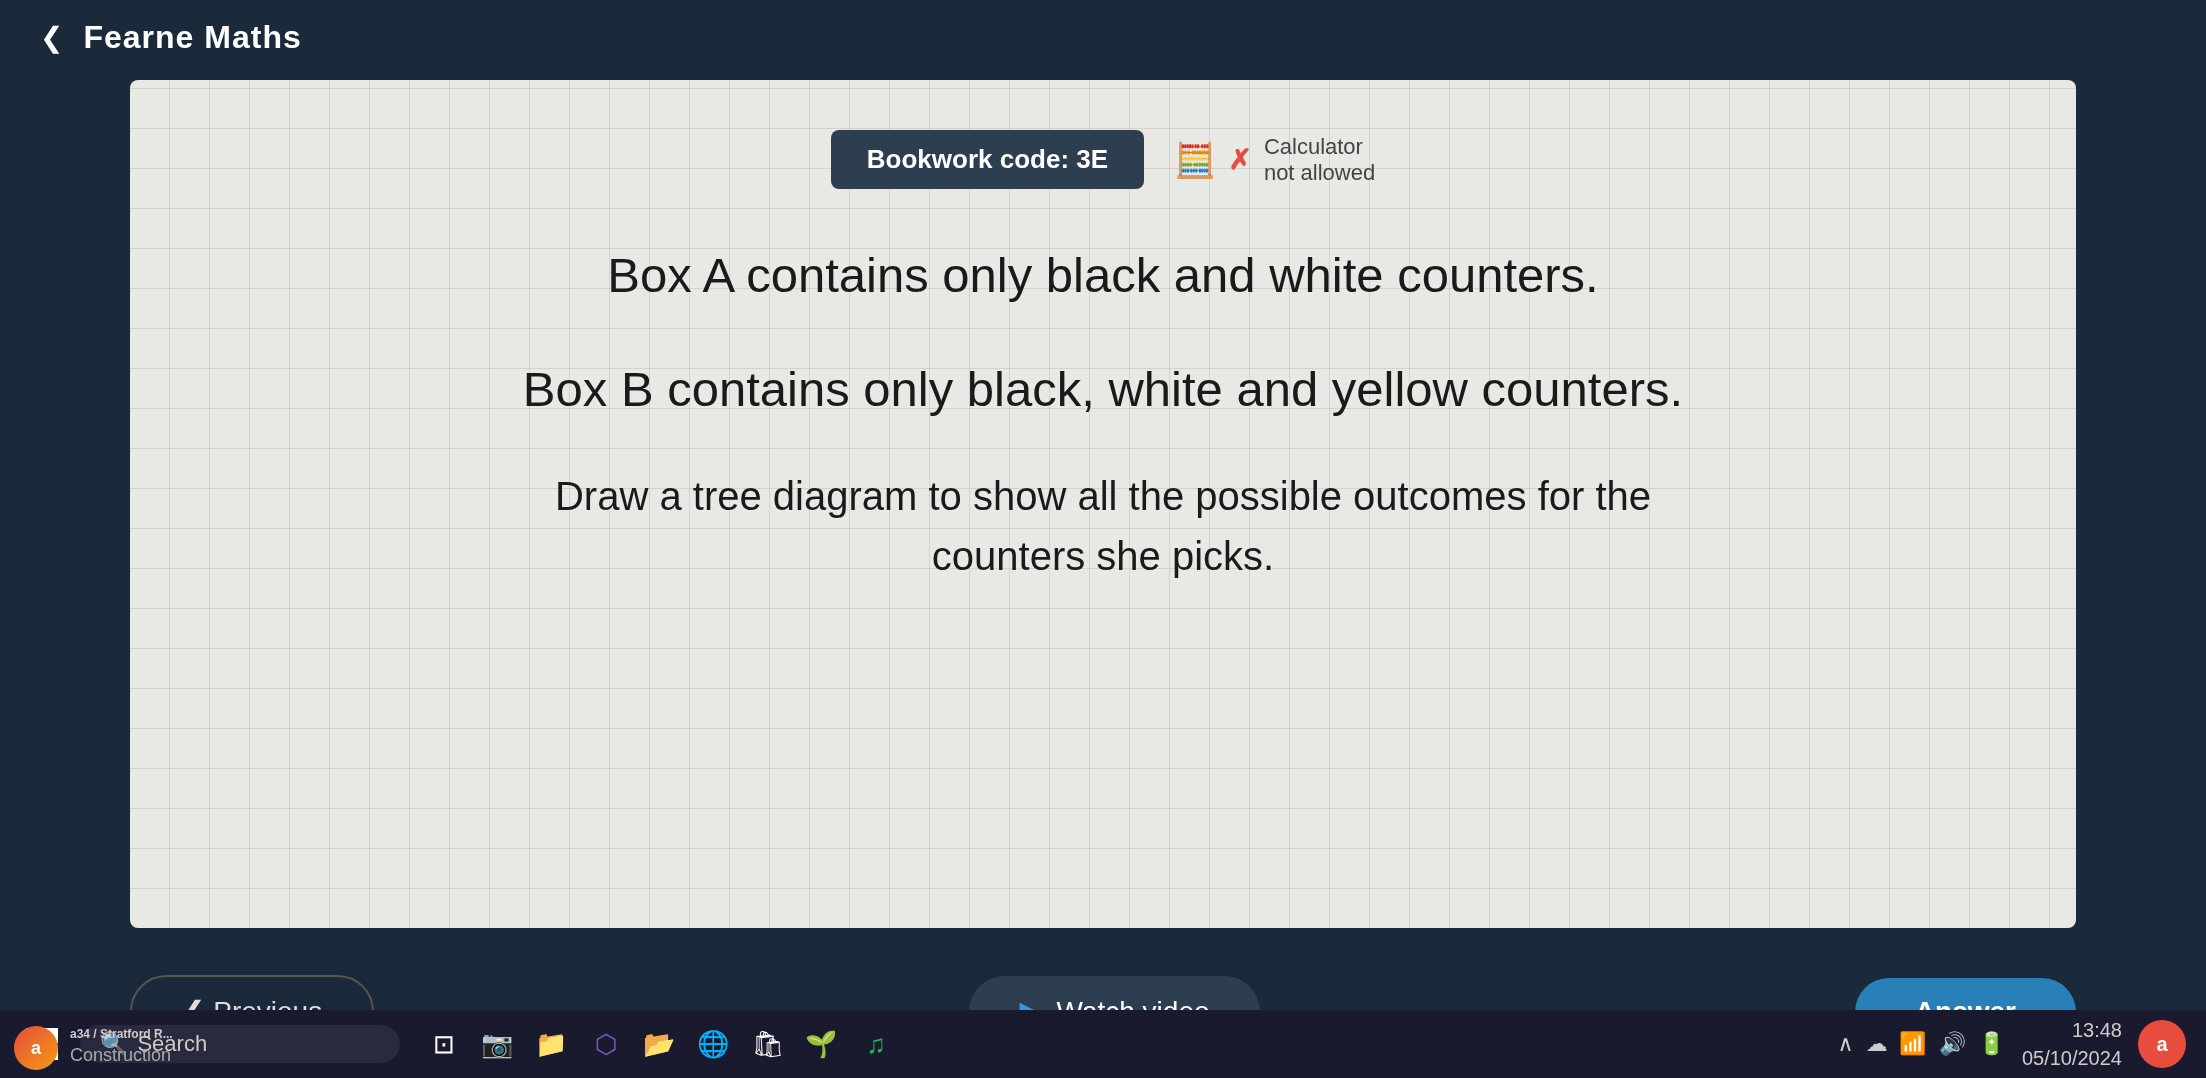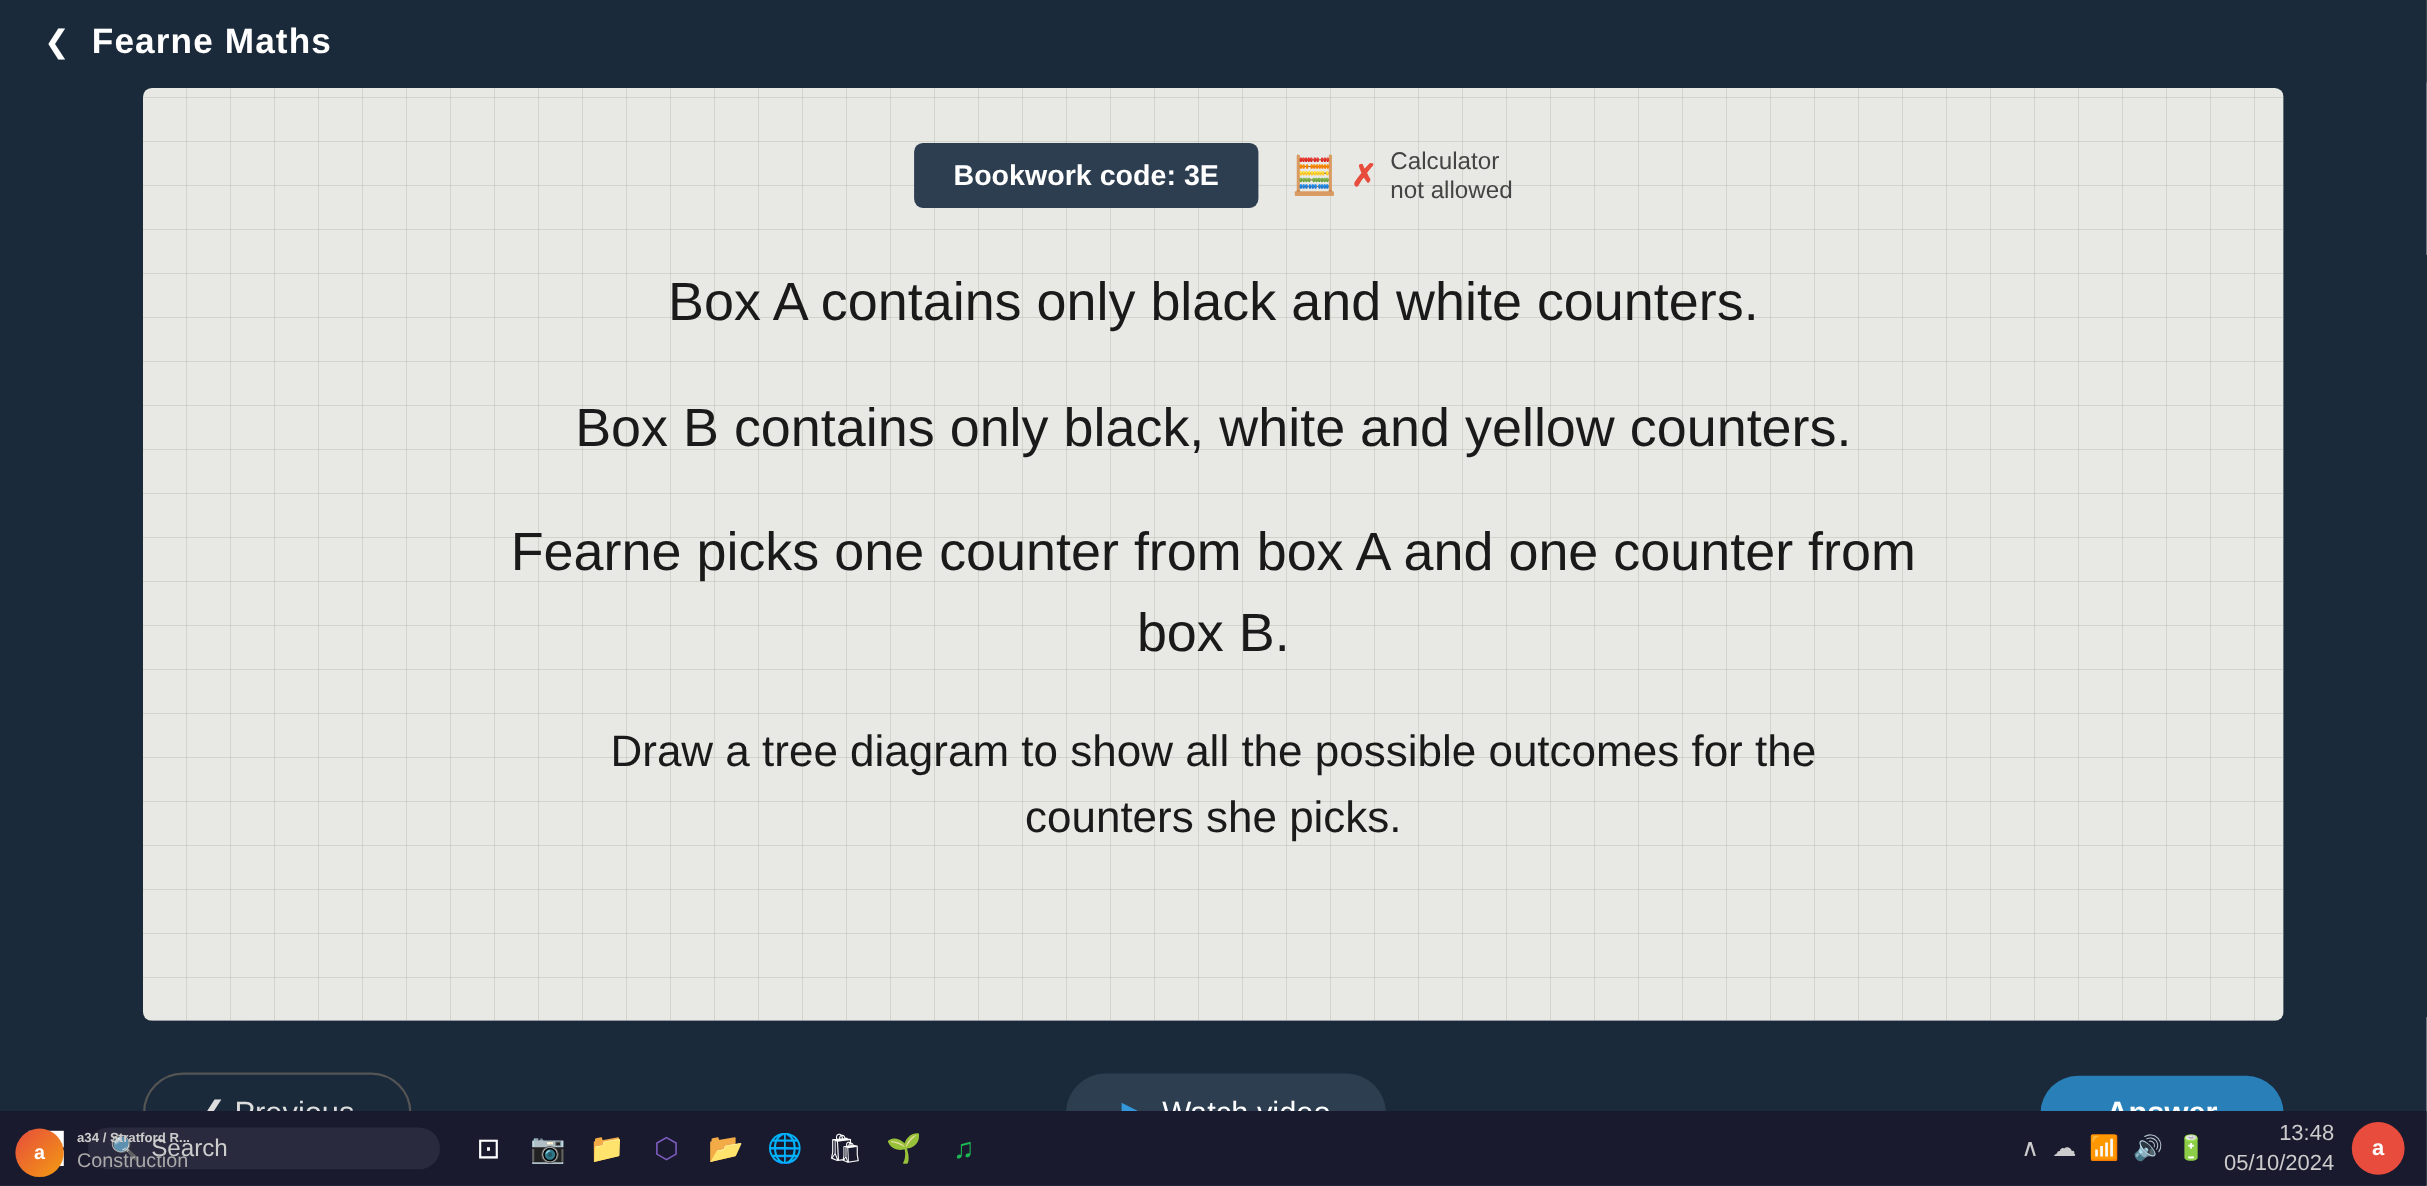"Fearne picks one counter from" div.question-text { html: <div>Fearne picks one counter from box A and one counter from box B.</div> -> none }
